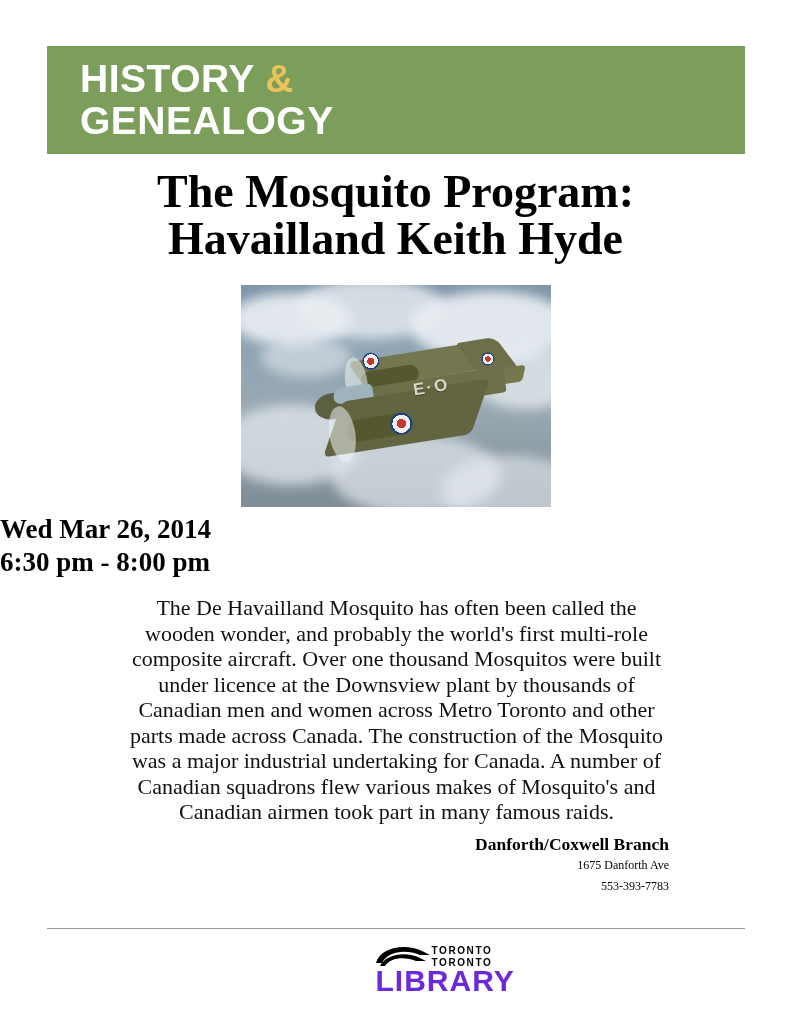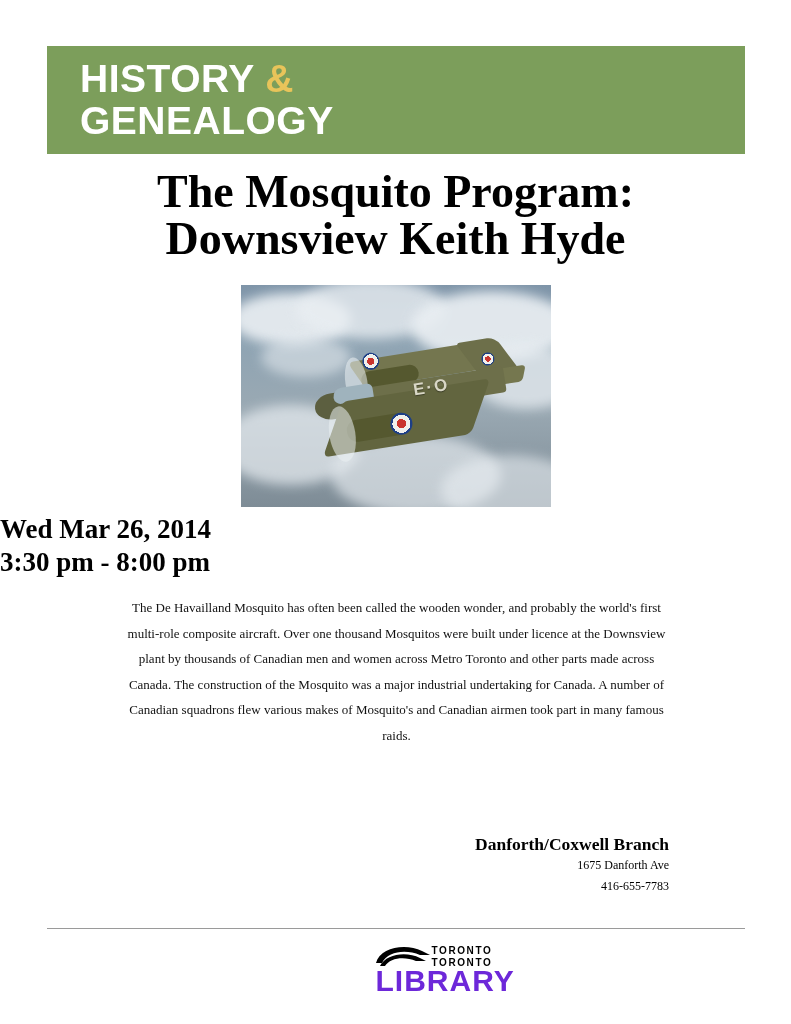"Downsview Keith Hyde" div.title-line { text: Downsview -> Havailland }
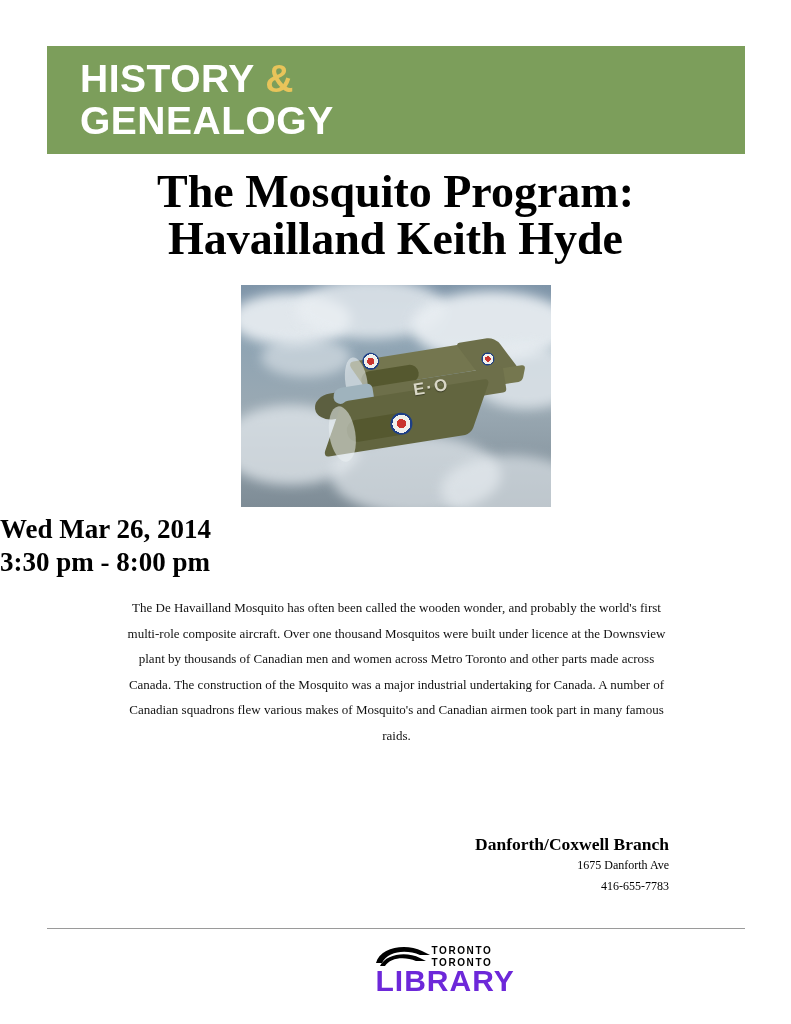"3:30 pm - 8:00 pm" div.when-line { text: 3:30 -> 6:30 }
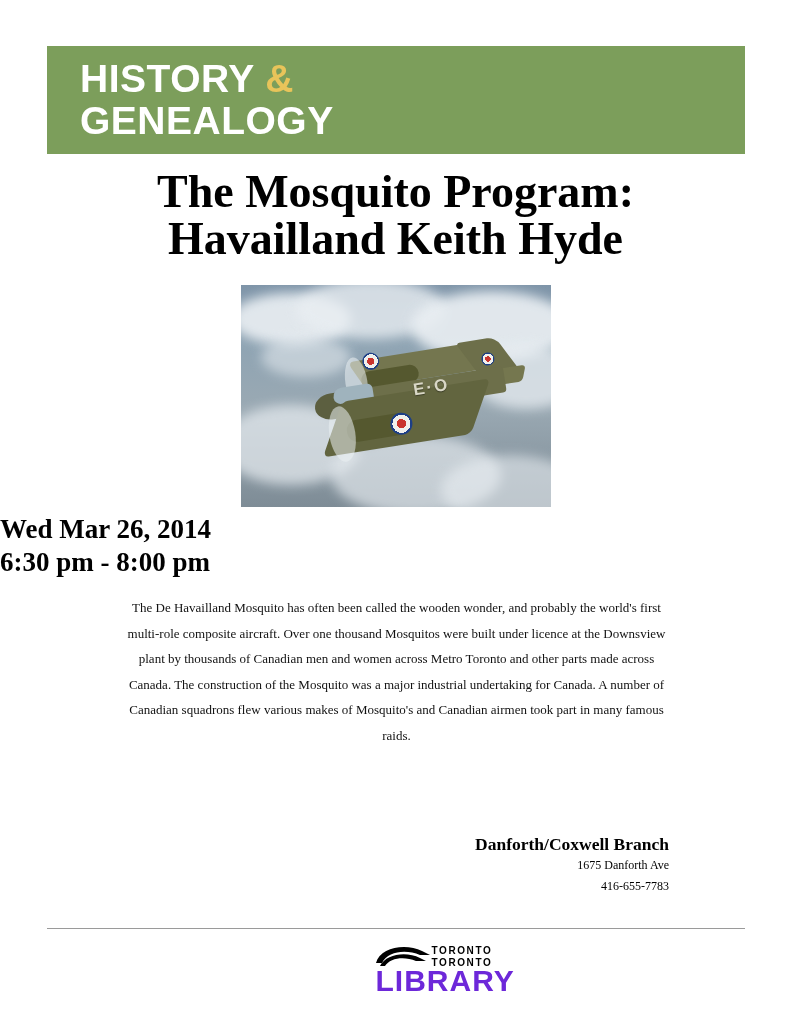"The De Havailland Mosquito has" .description { font-size: 13px -> 22px }
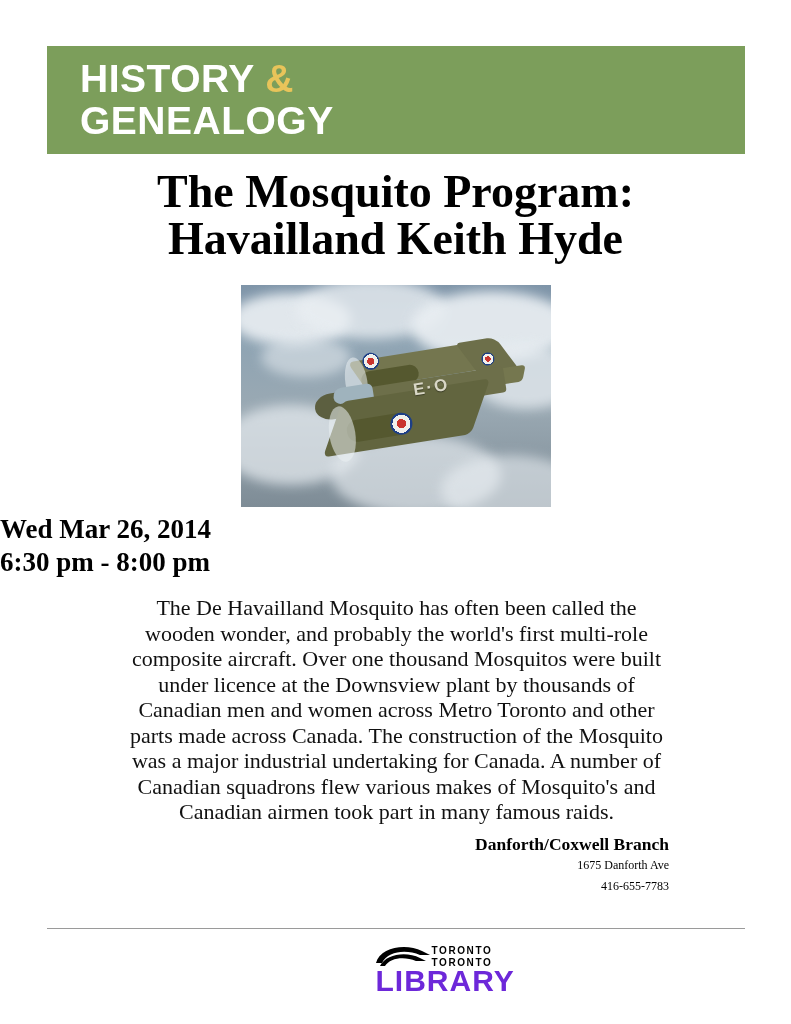"416-655-7783" div.branch-phone { text: 416-655-7783 -> 553-393-7783 }
